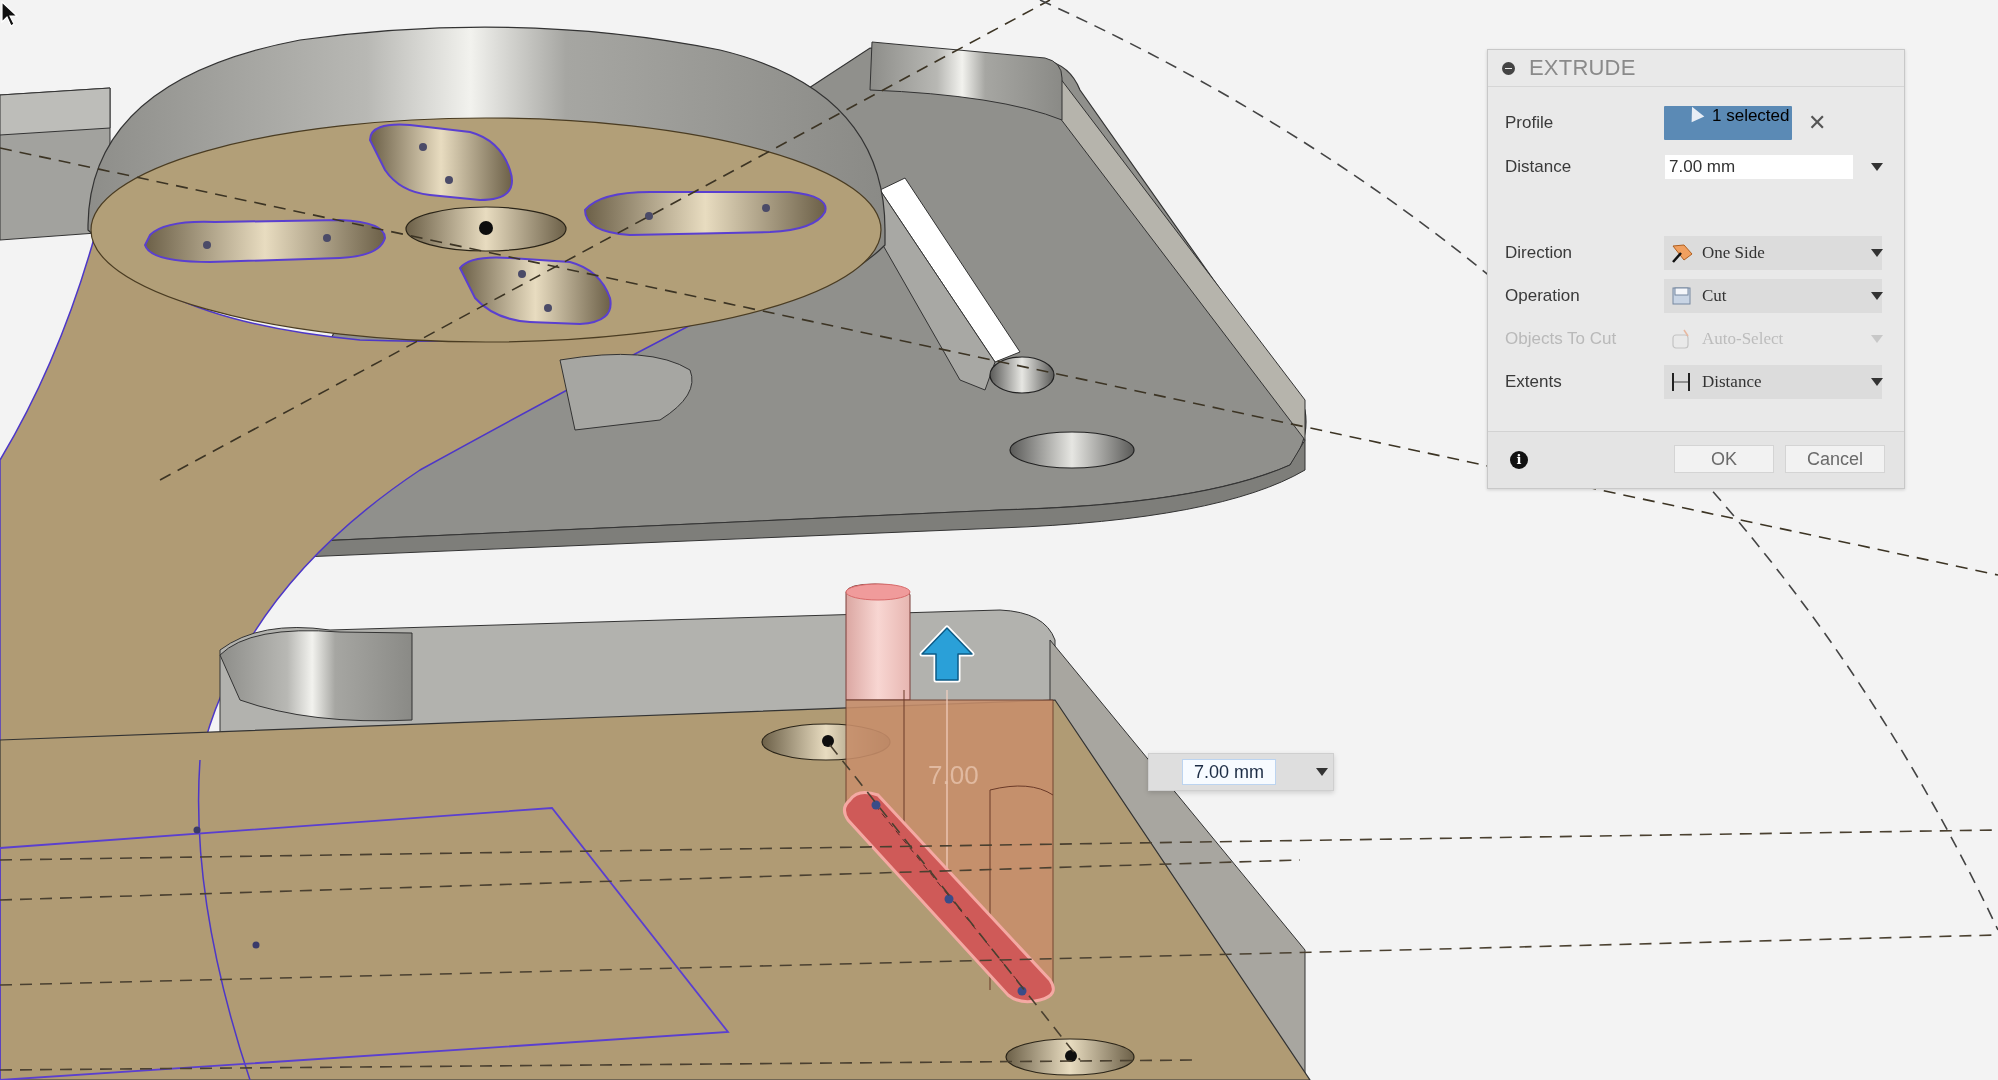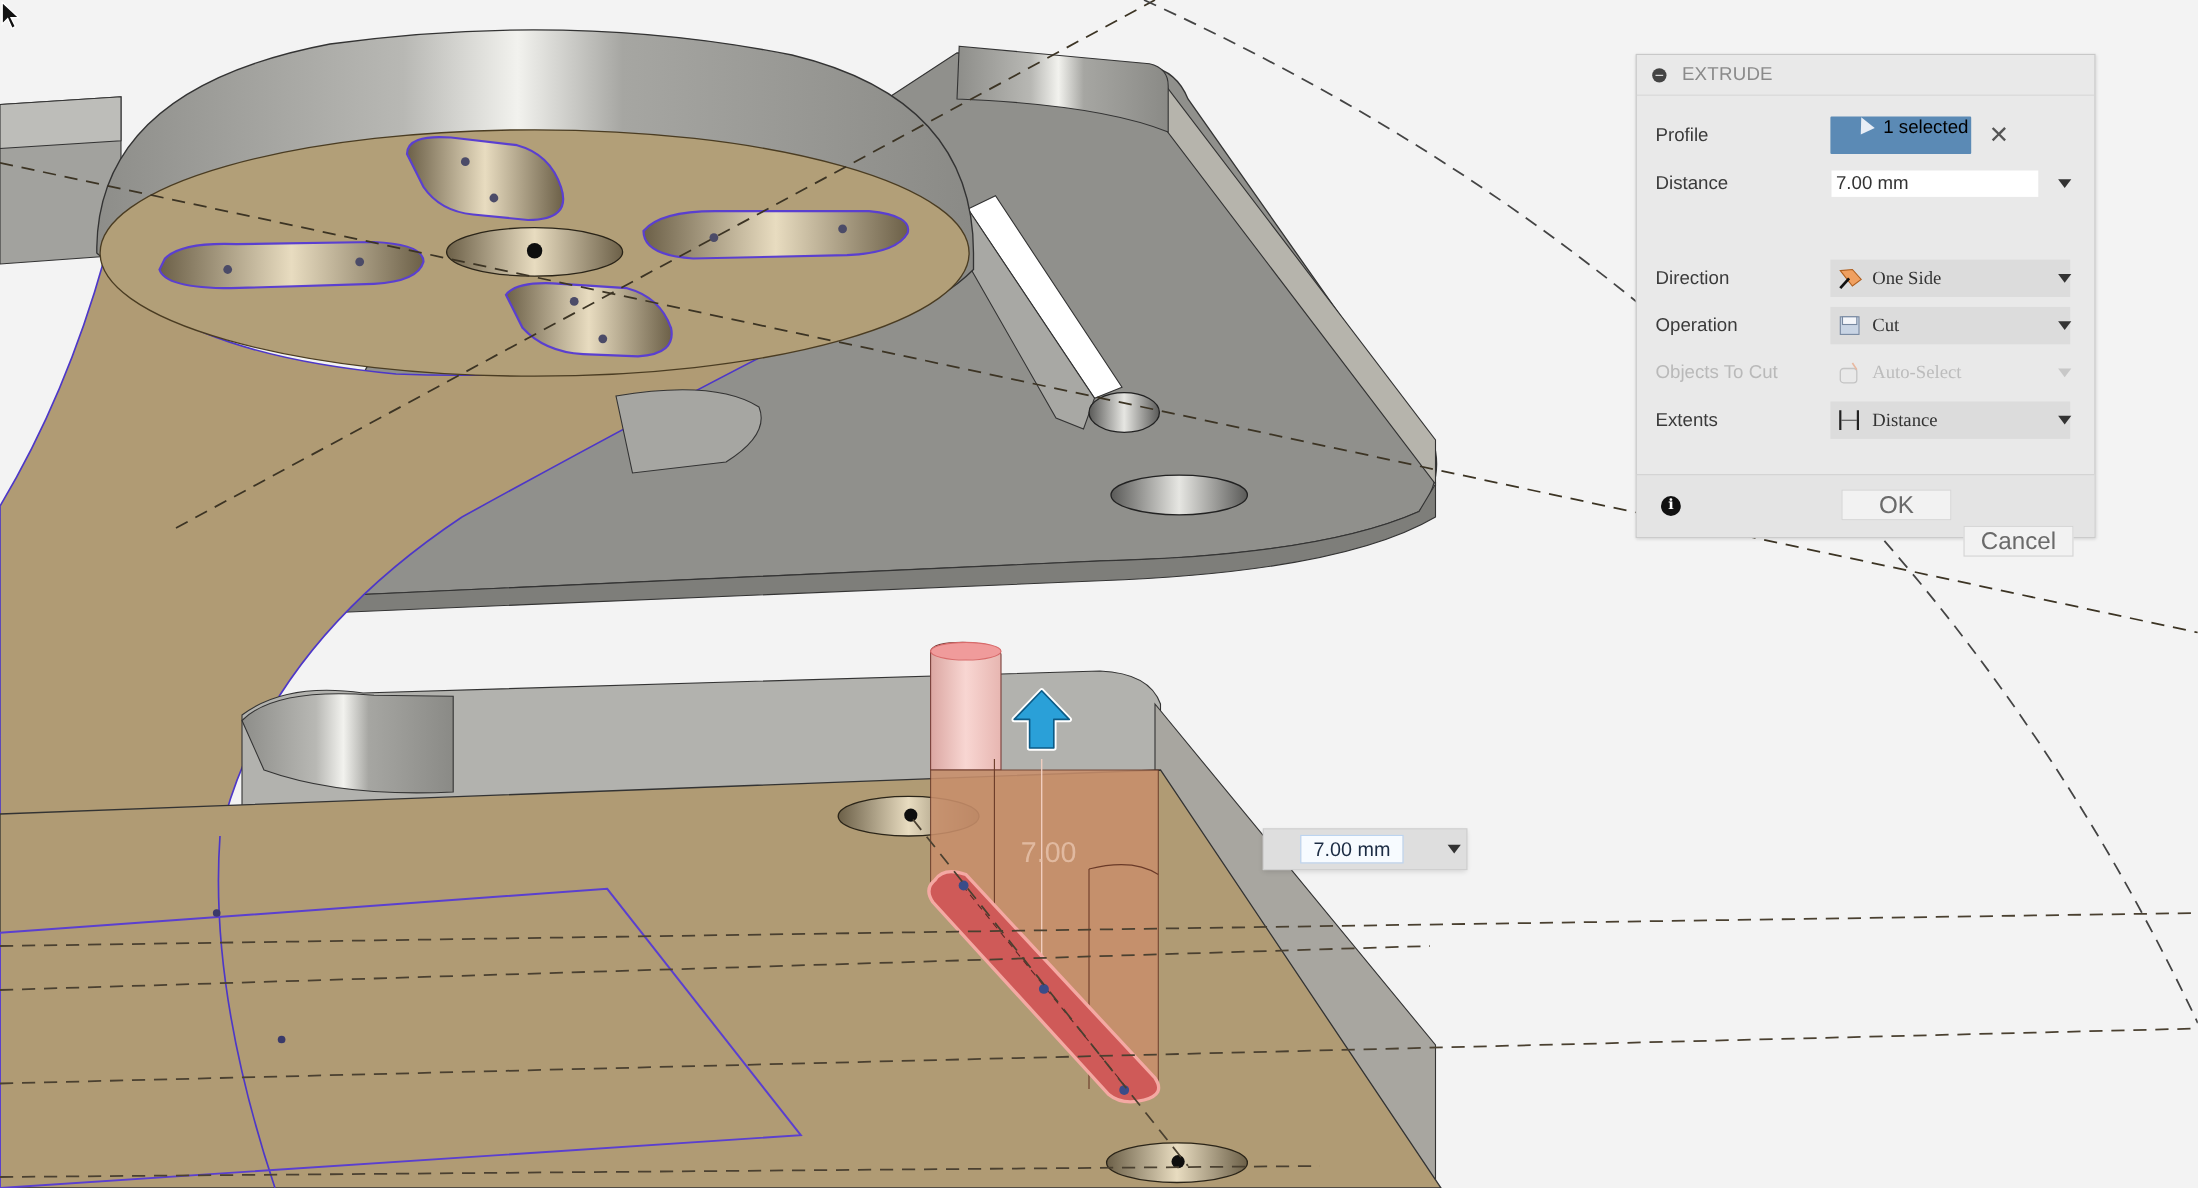"EXTRUDE" .dlg-head { font-size: 17px -> 22px }
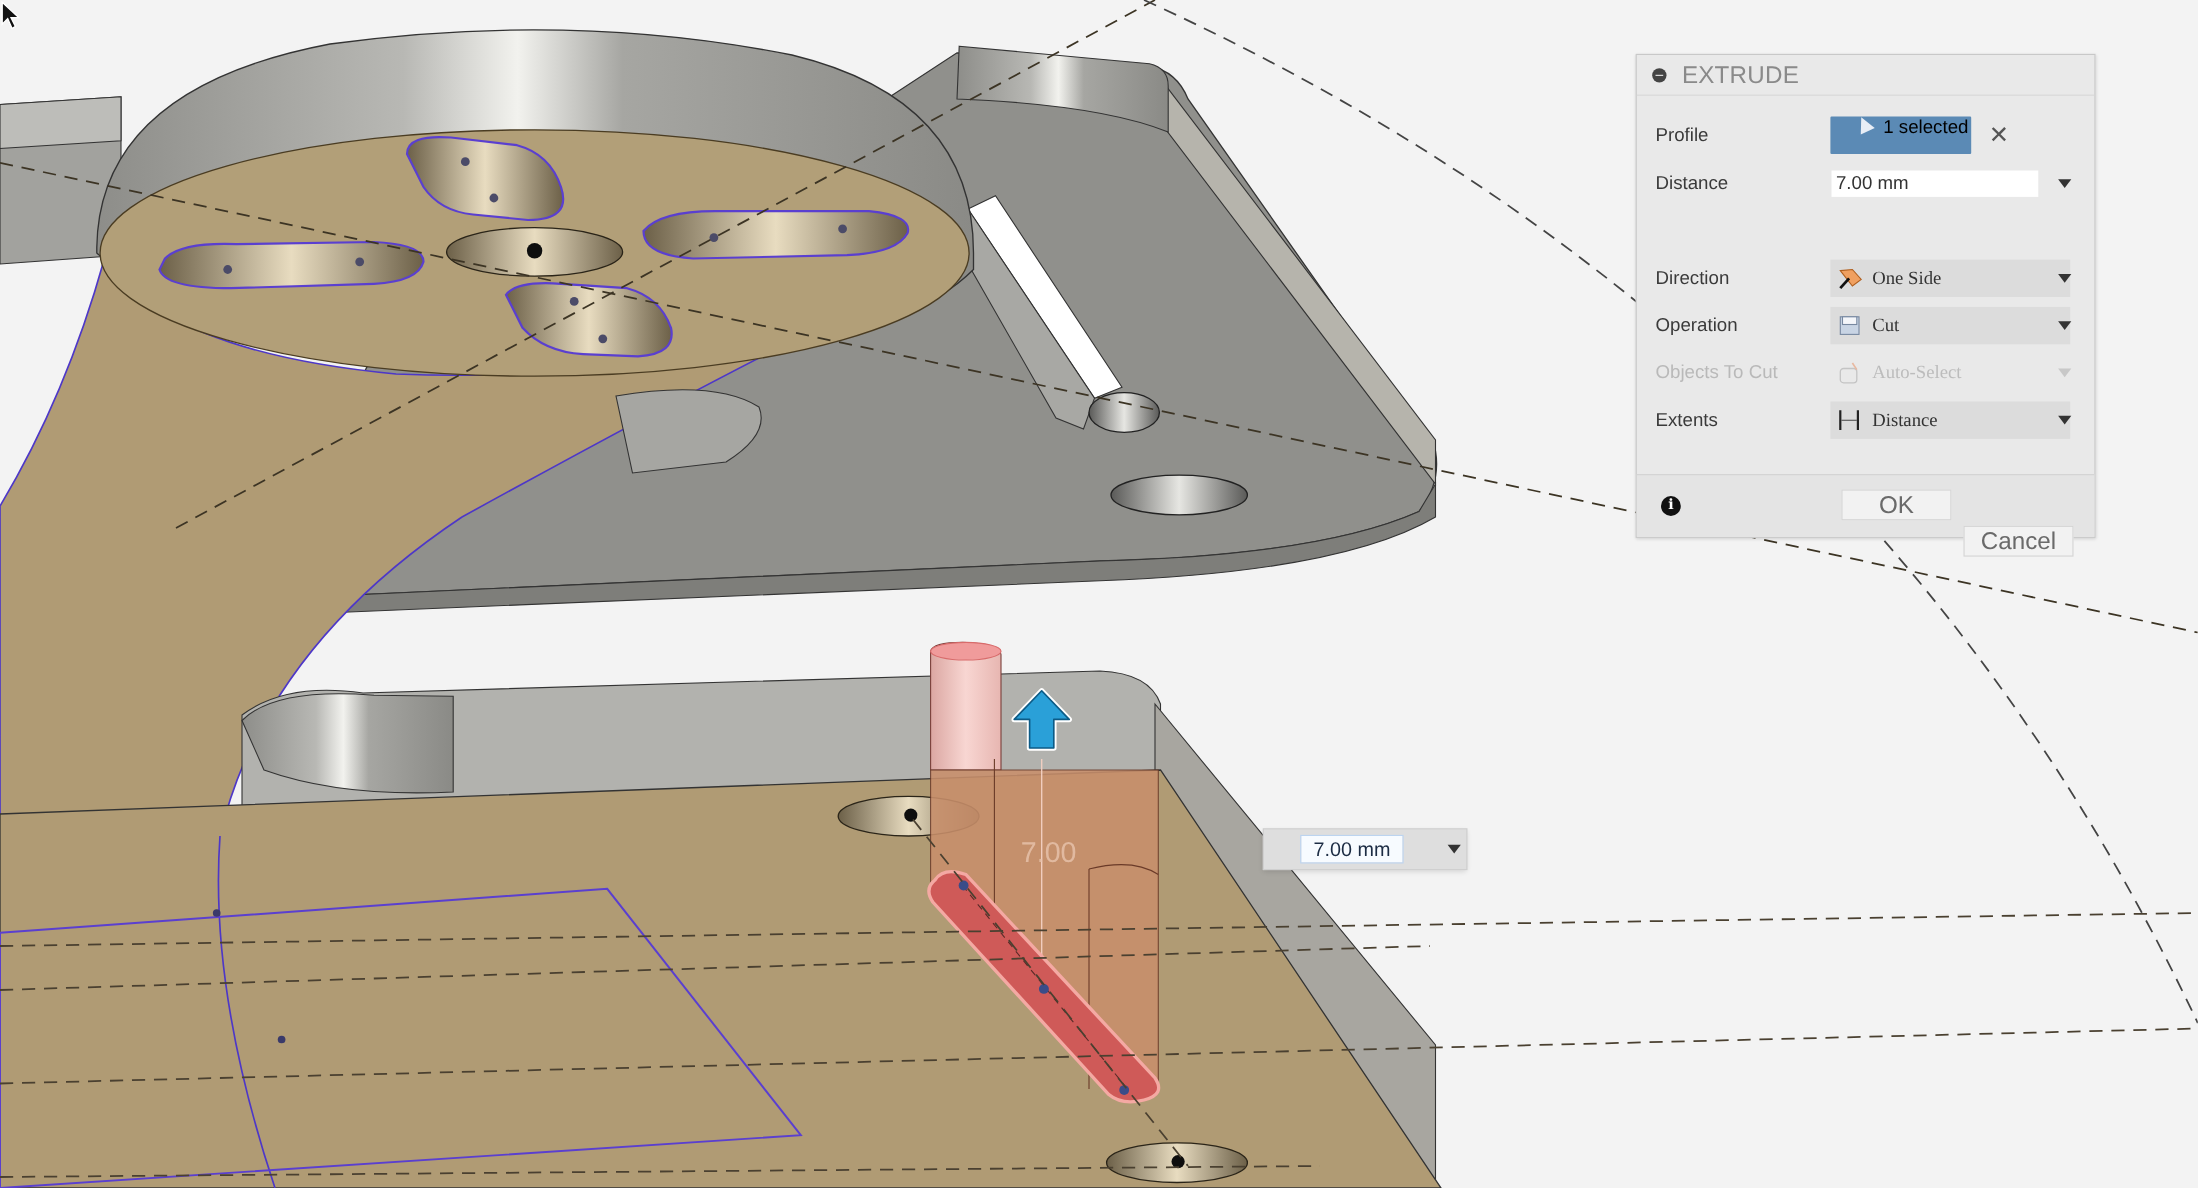"OK" .btn { font-size: 22px -> 18px }
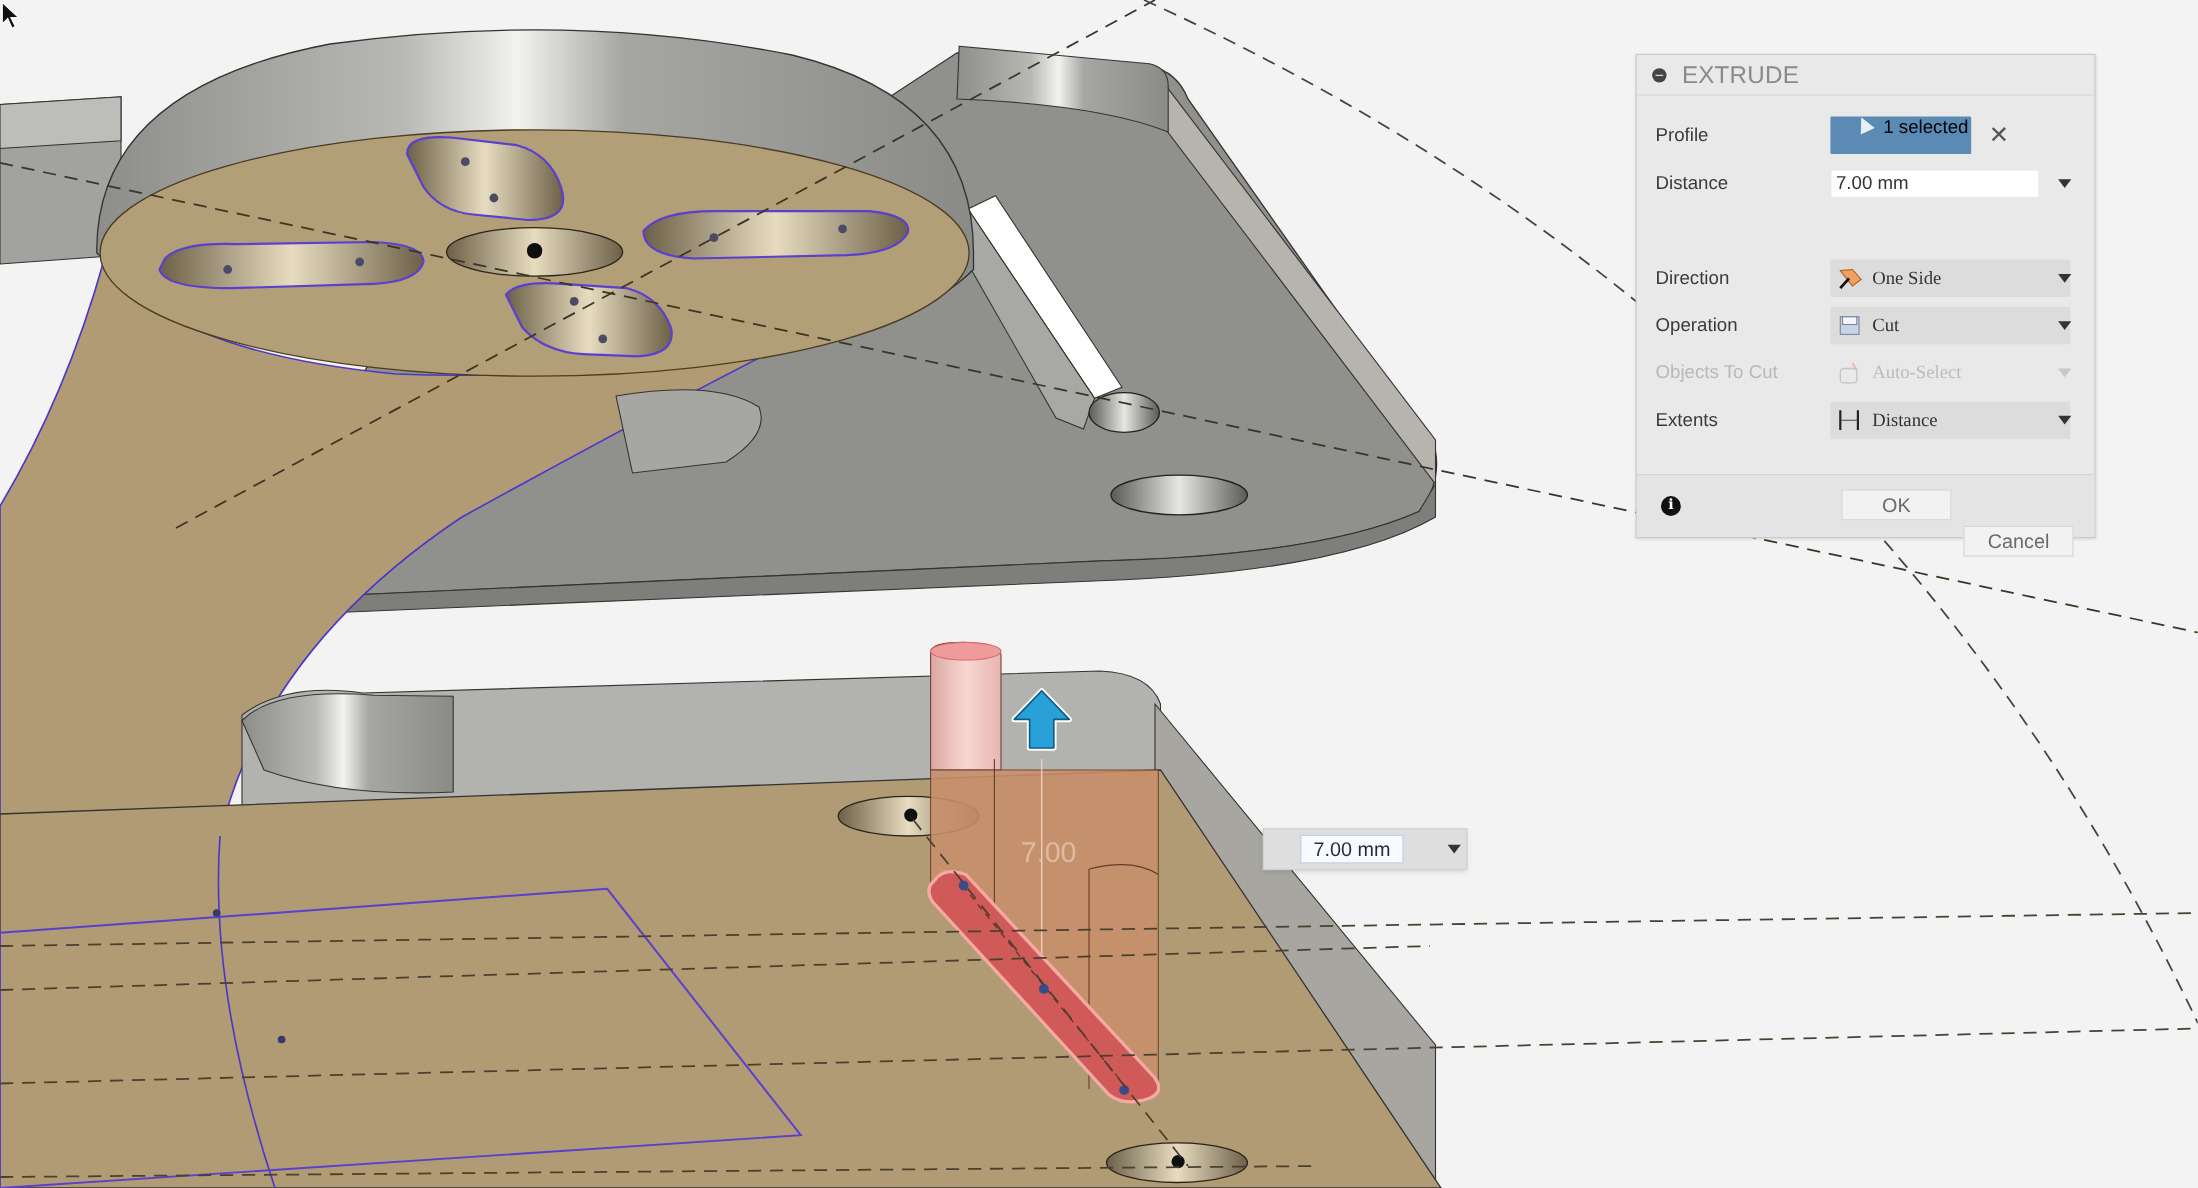"Cancel" div.btn { margin-top: 33px -> none }
